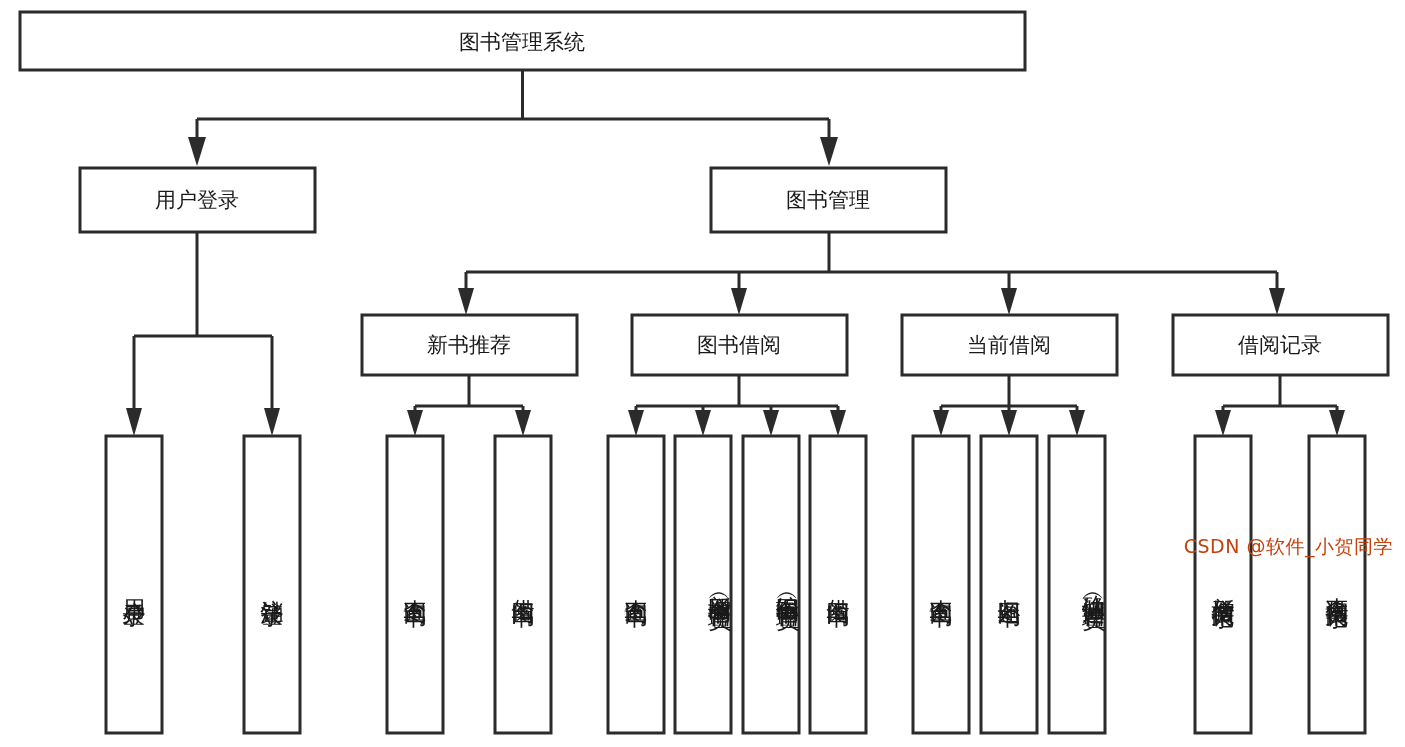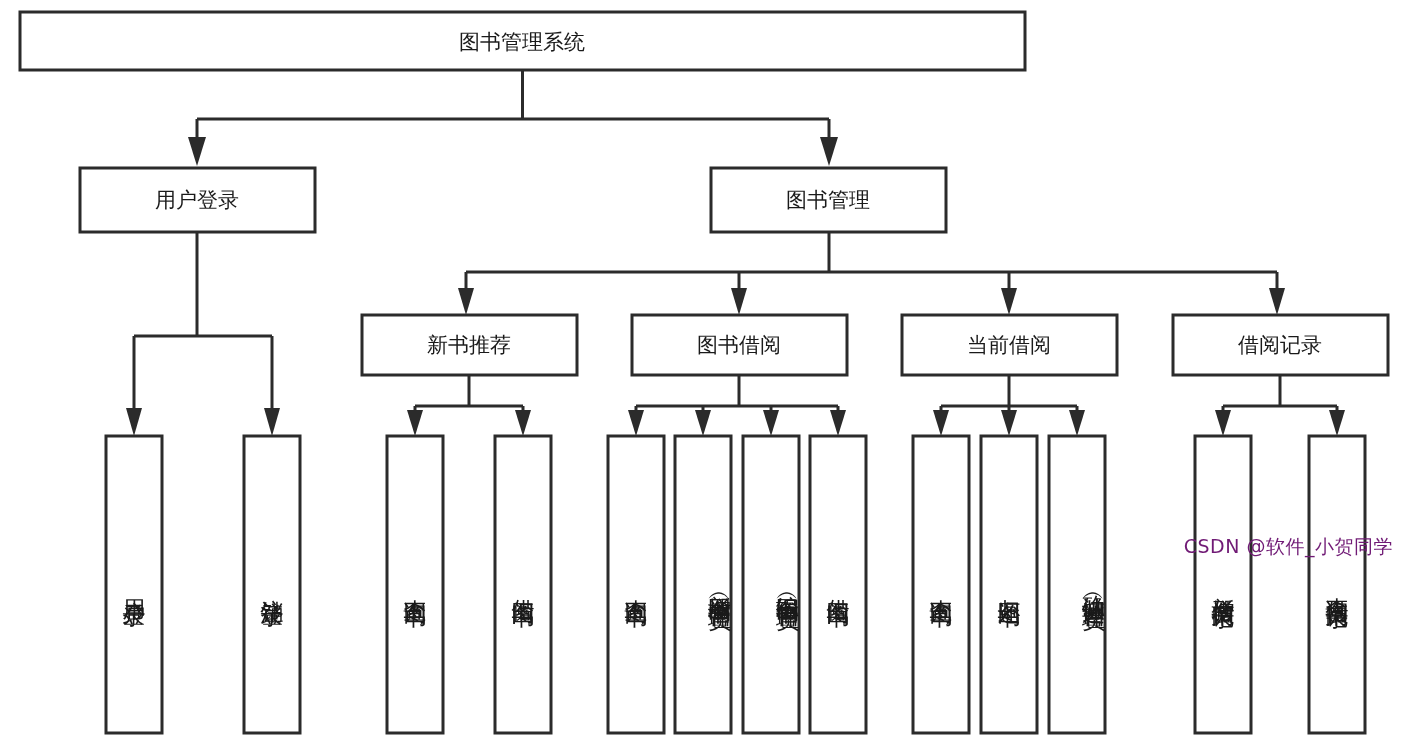"CSDN @软件_小贺同学" .watermark { color: #701a75 -> #c2410c }
